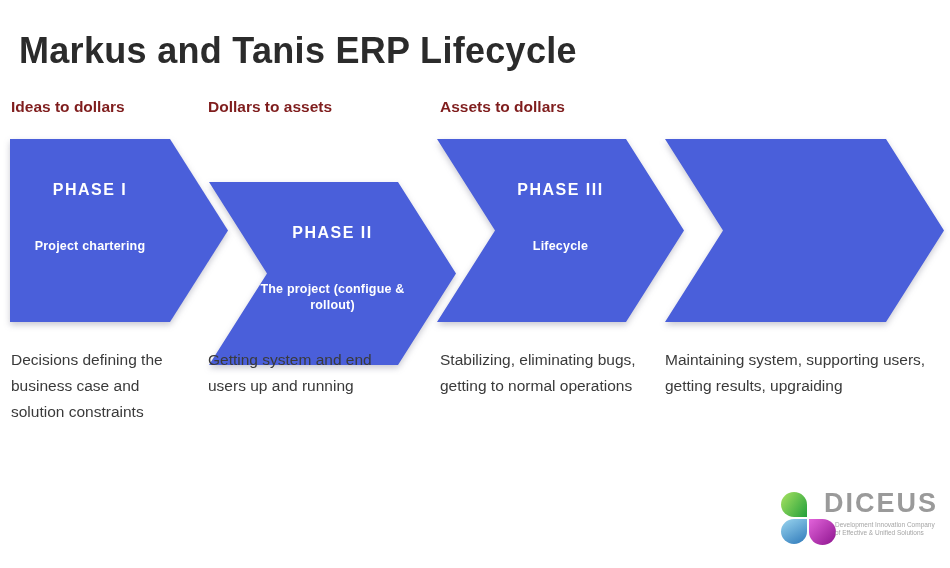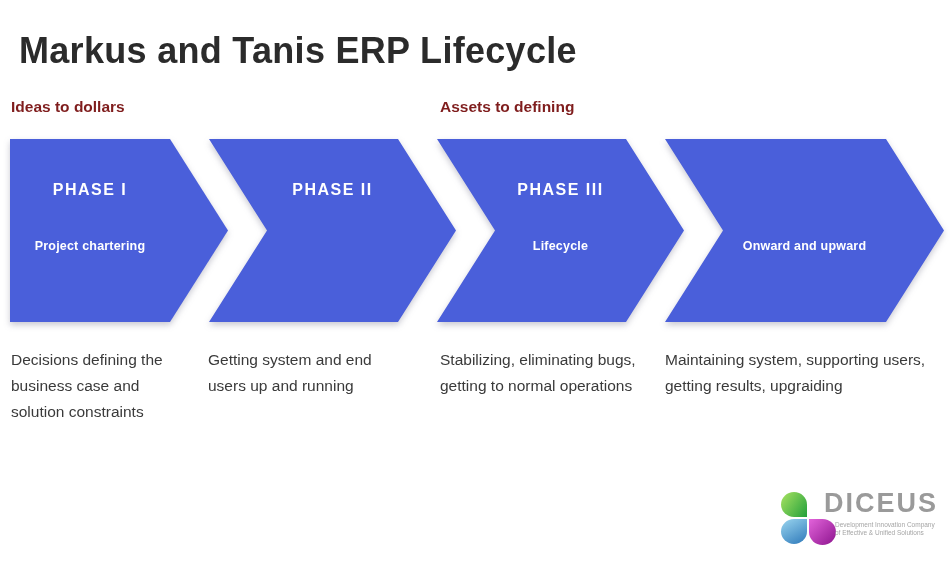"Dollars to assets" div.col-header { html: none -> <div>Dollars to assets</div> }
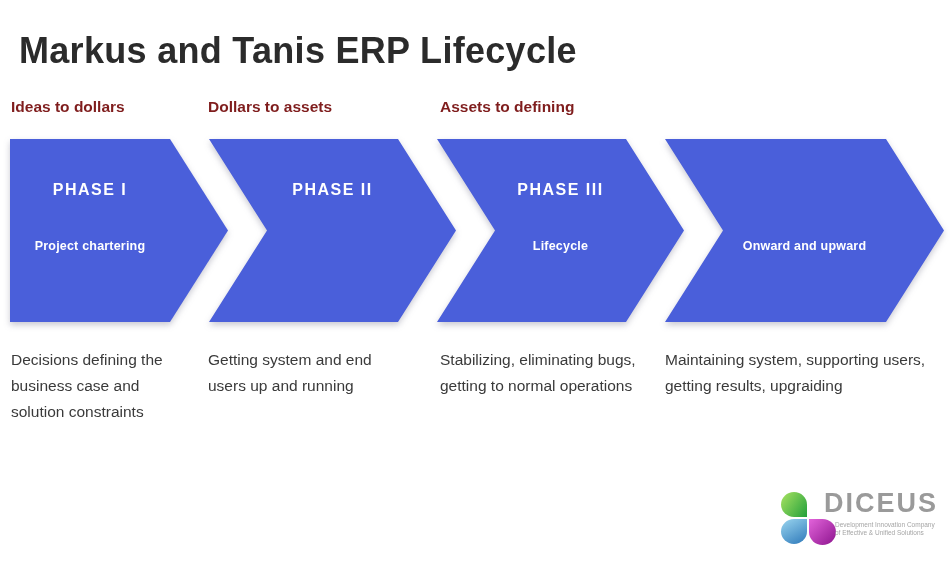"Assets to defining" div.col-header { text: defining -> dollars }
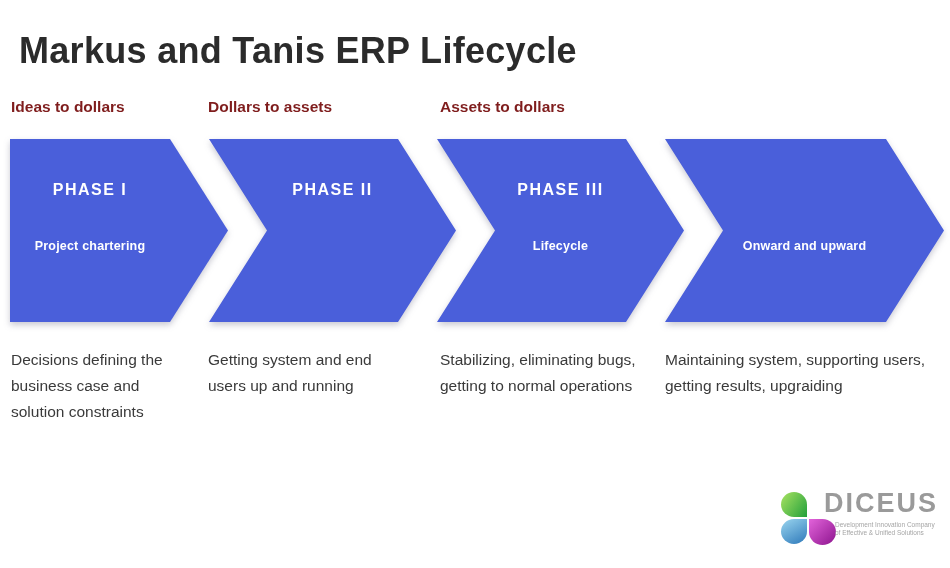"PHASE II" .a2 { margin-top: none -> 43px }
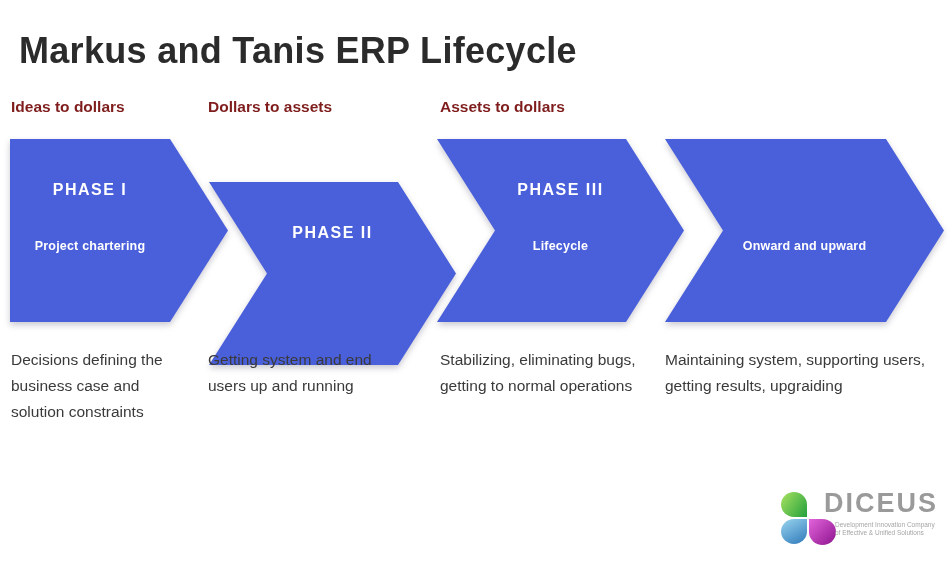"Onward and upward" div.phase-sub { html: <div>Onward and upward</div> -> none }
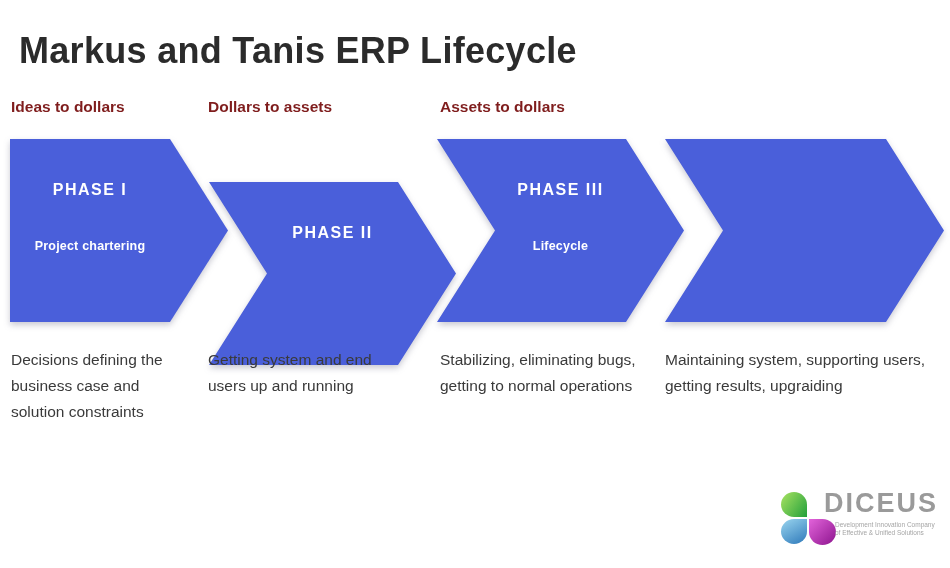"The project (configue & rollout)" div.phase-sub { html: none -> <div>The project (configue &amp; rollout)</div> }
